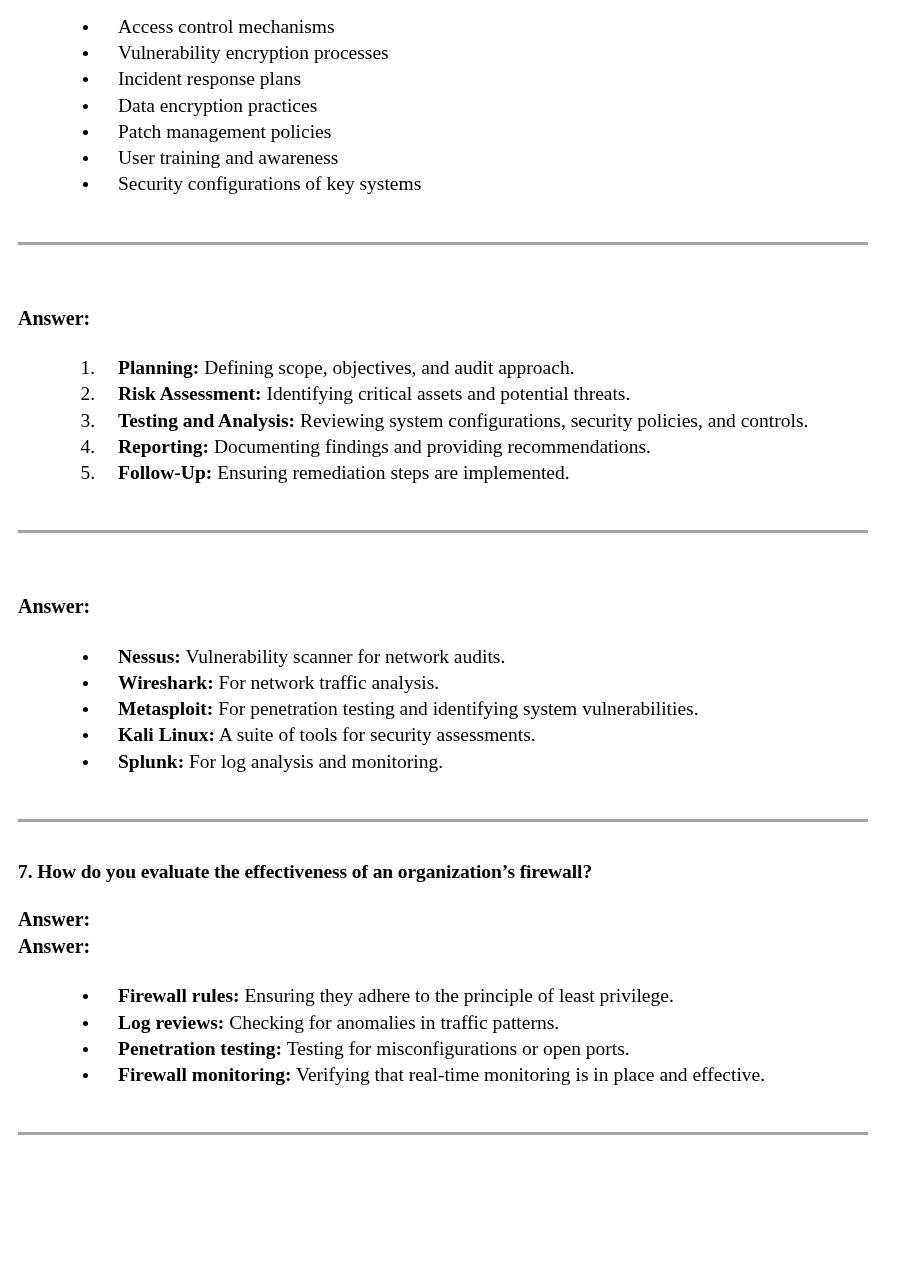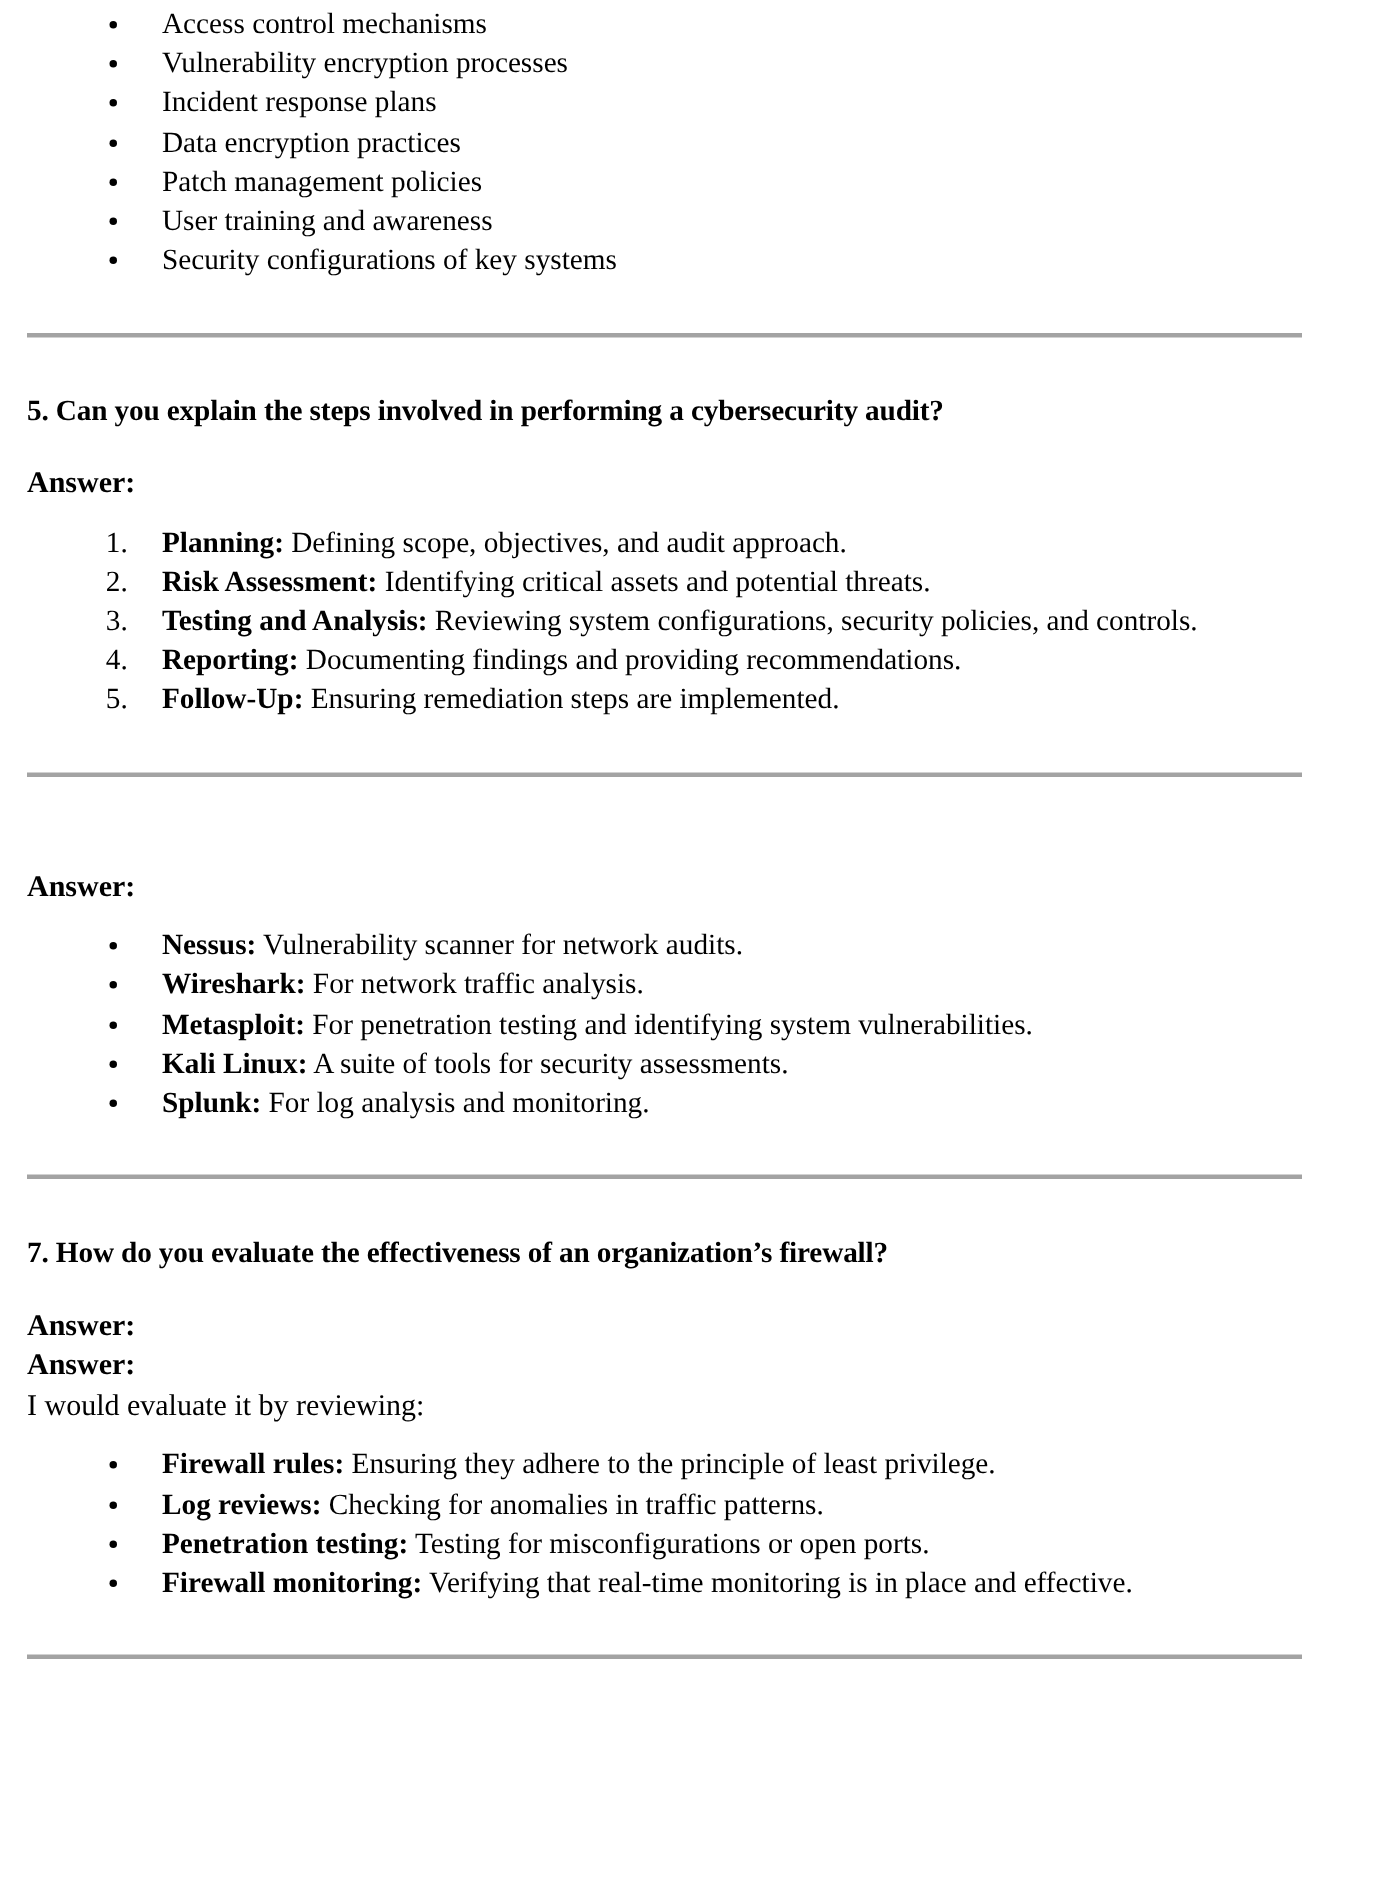"Access control mechanisms" ul.doclist, ol.doclist { margin: 4px -> 14px }
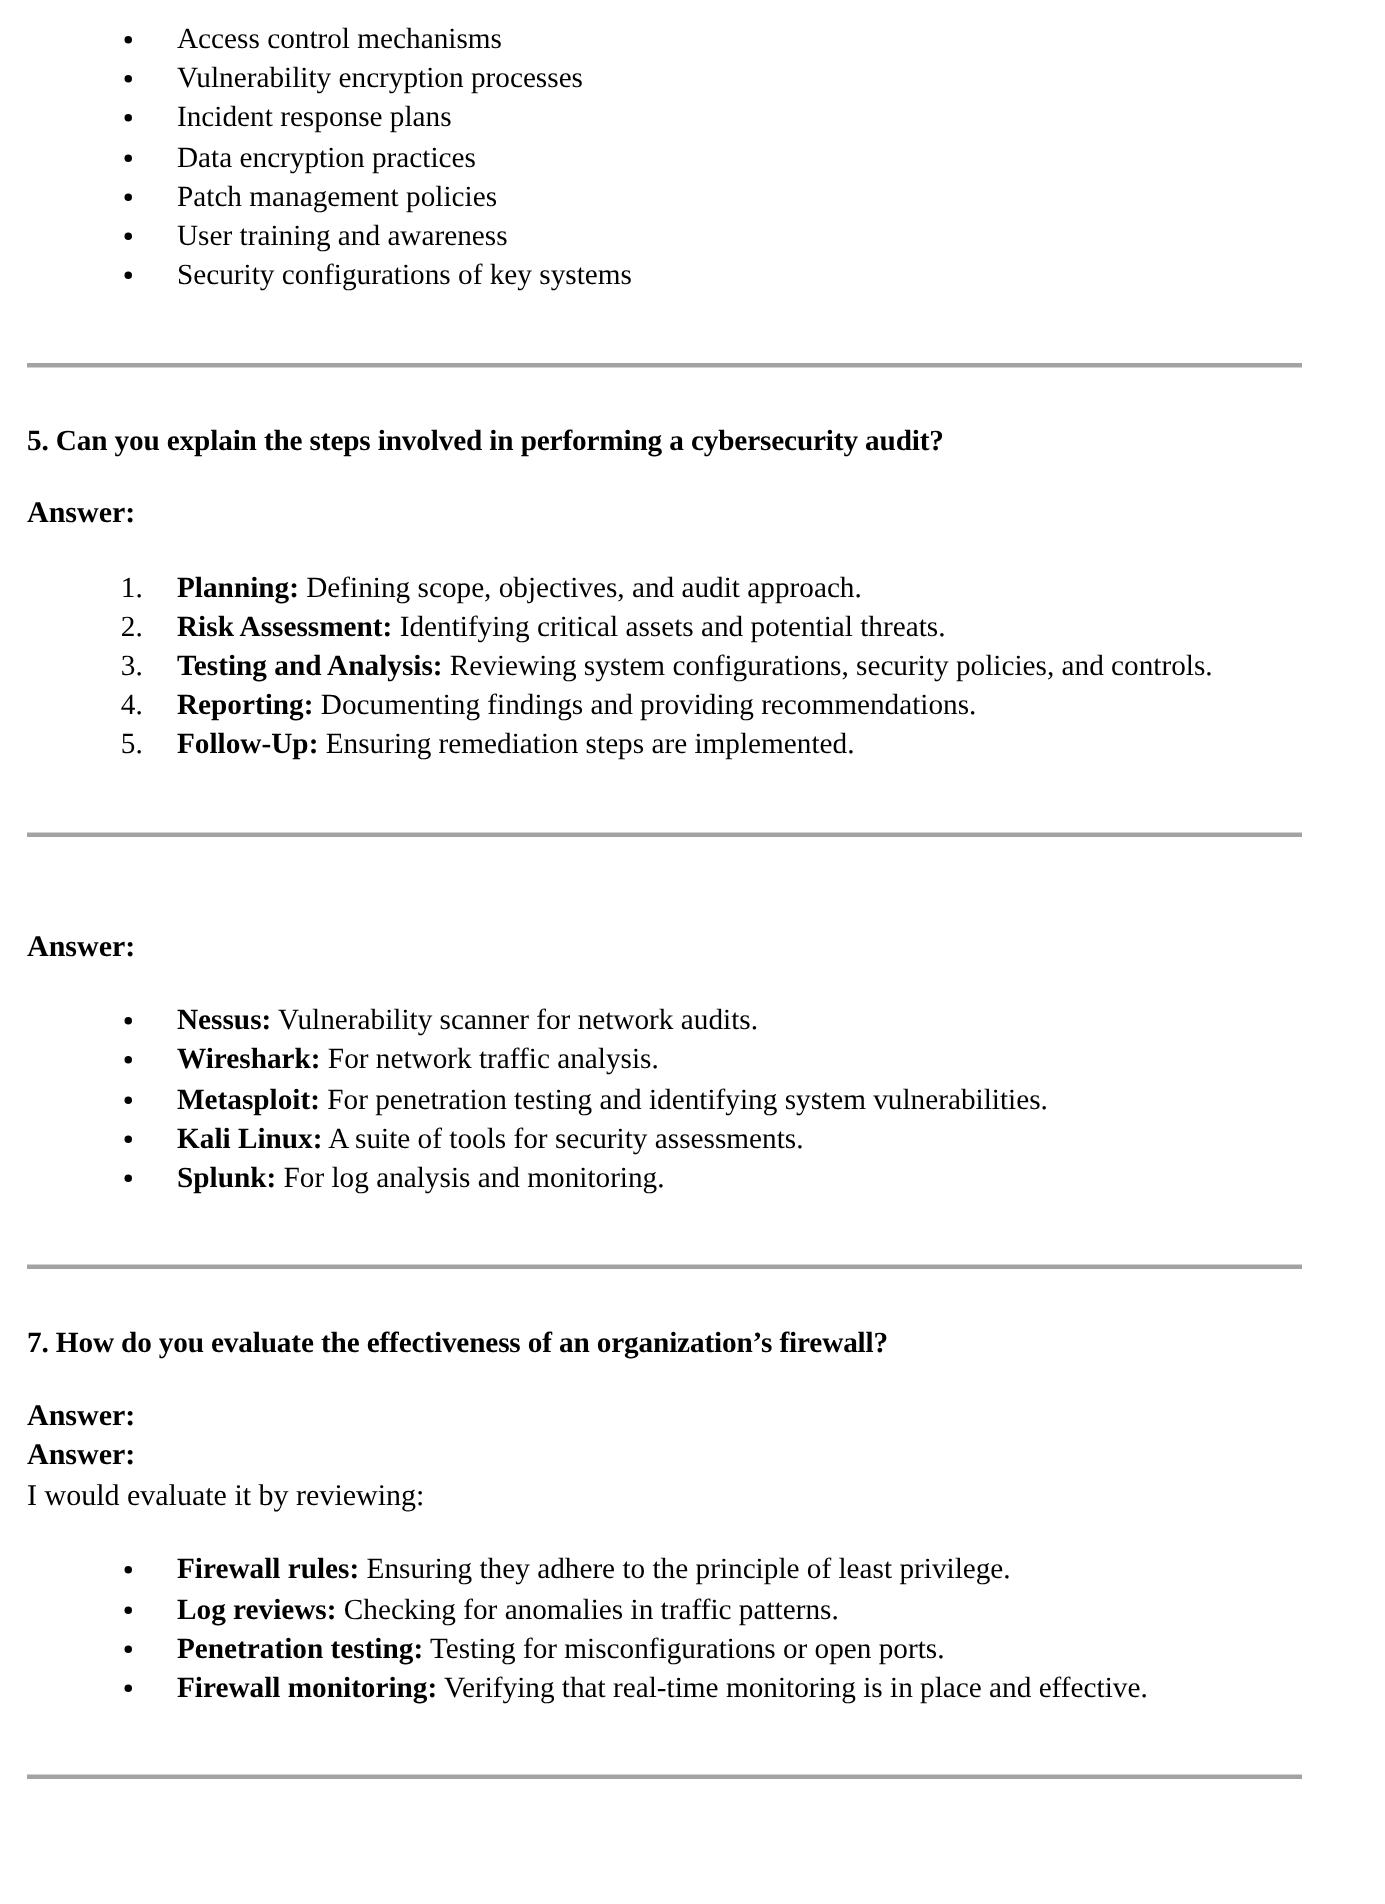"5. Can you explain the" h2.qheading { html: <h2>5. Can you explain the steps involved in performing a cybersecurity audit?</h2> -> none }
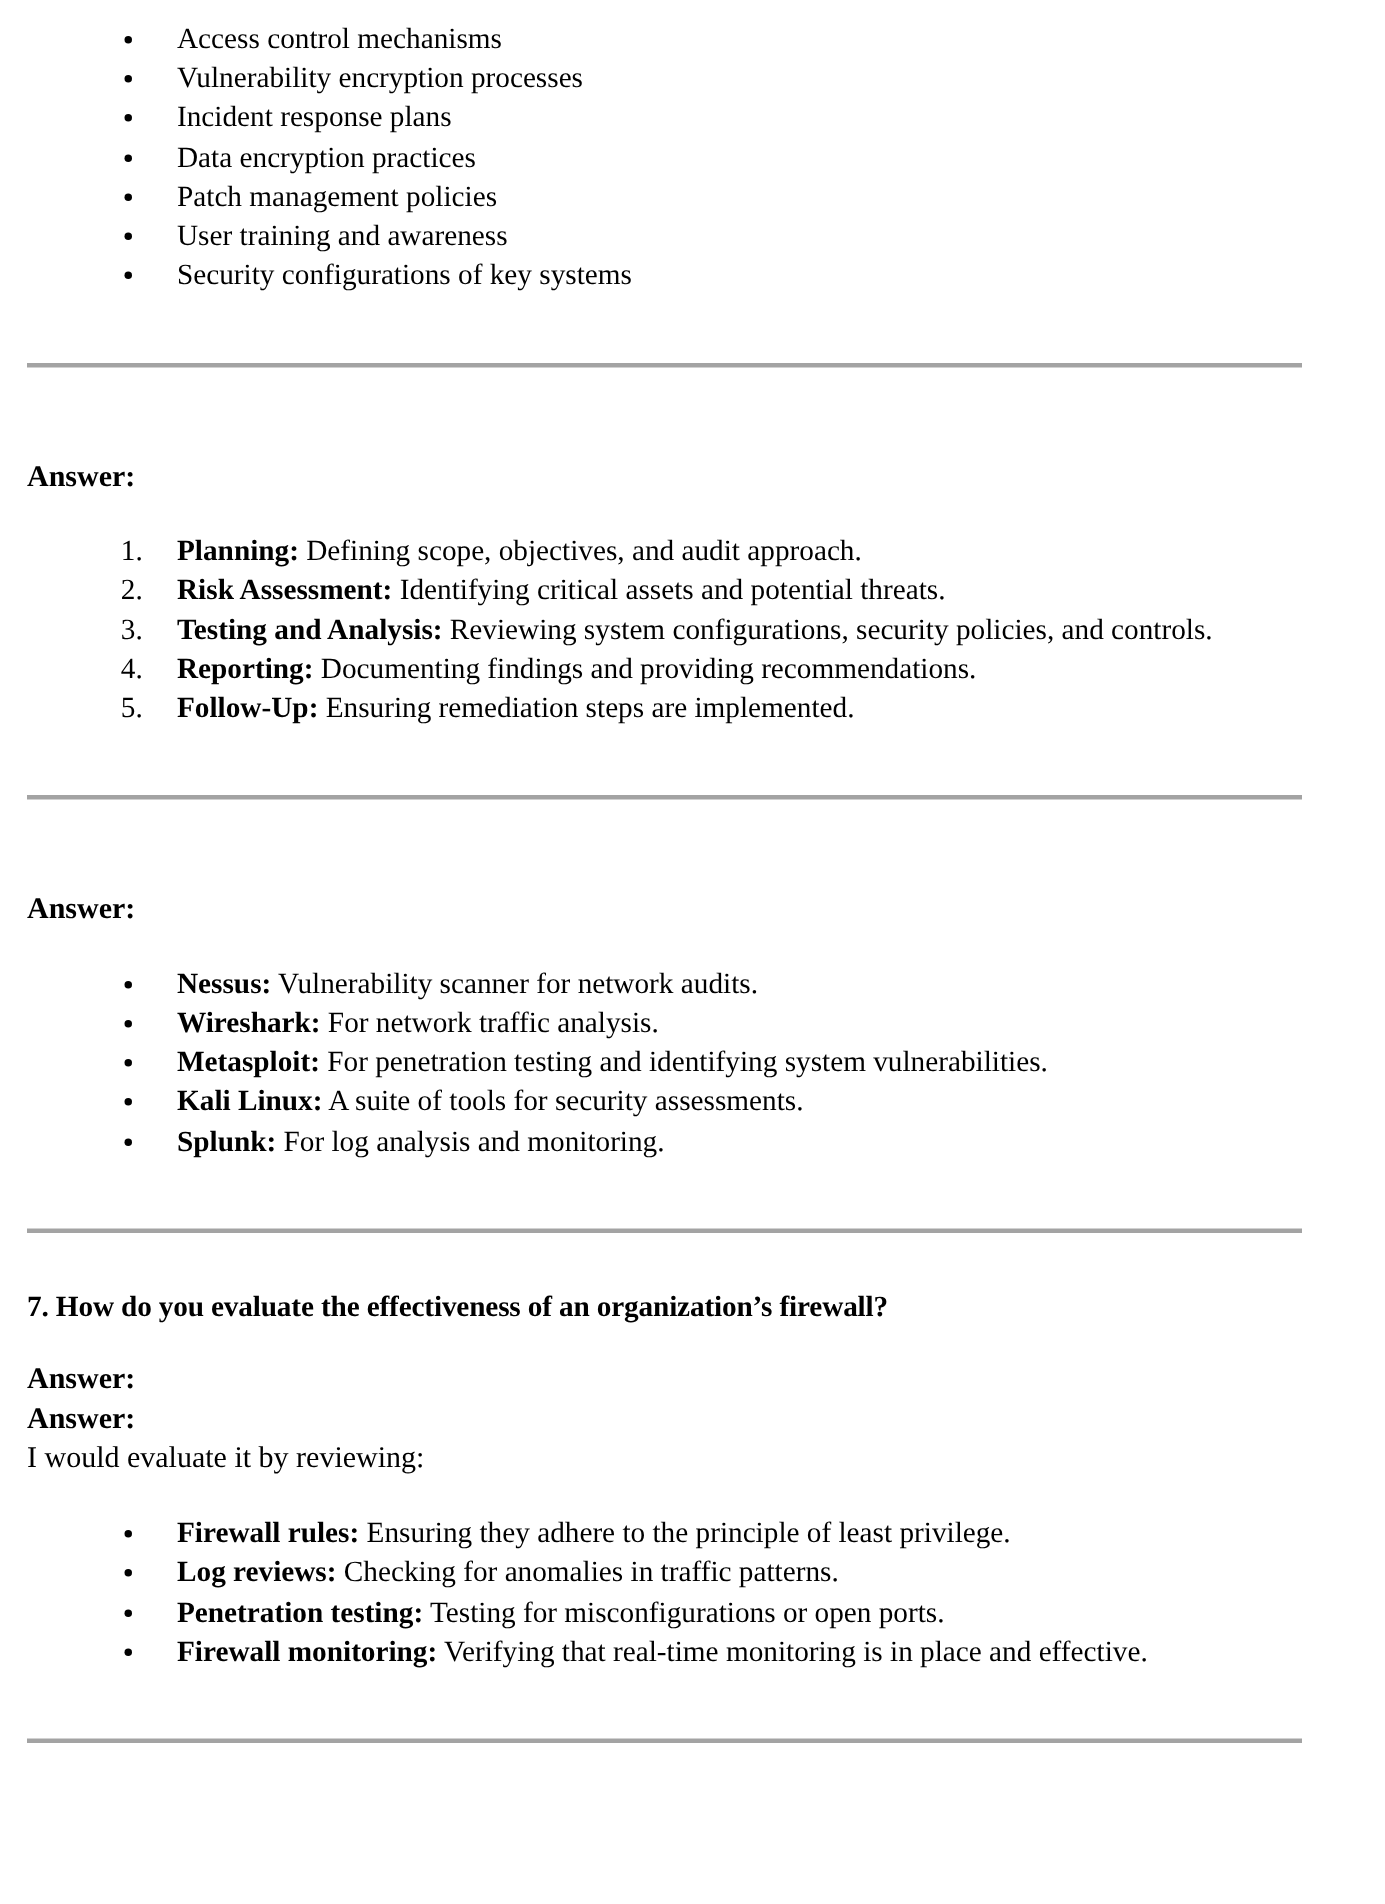"I would evaluate it by" p.body-line { html: <p>I would evaluate it by reviewing:</p> -> none }
